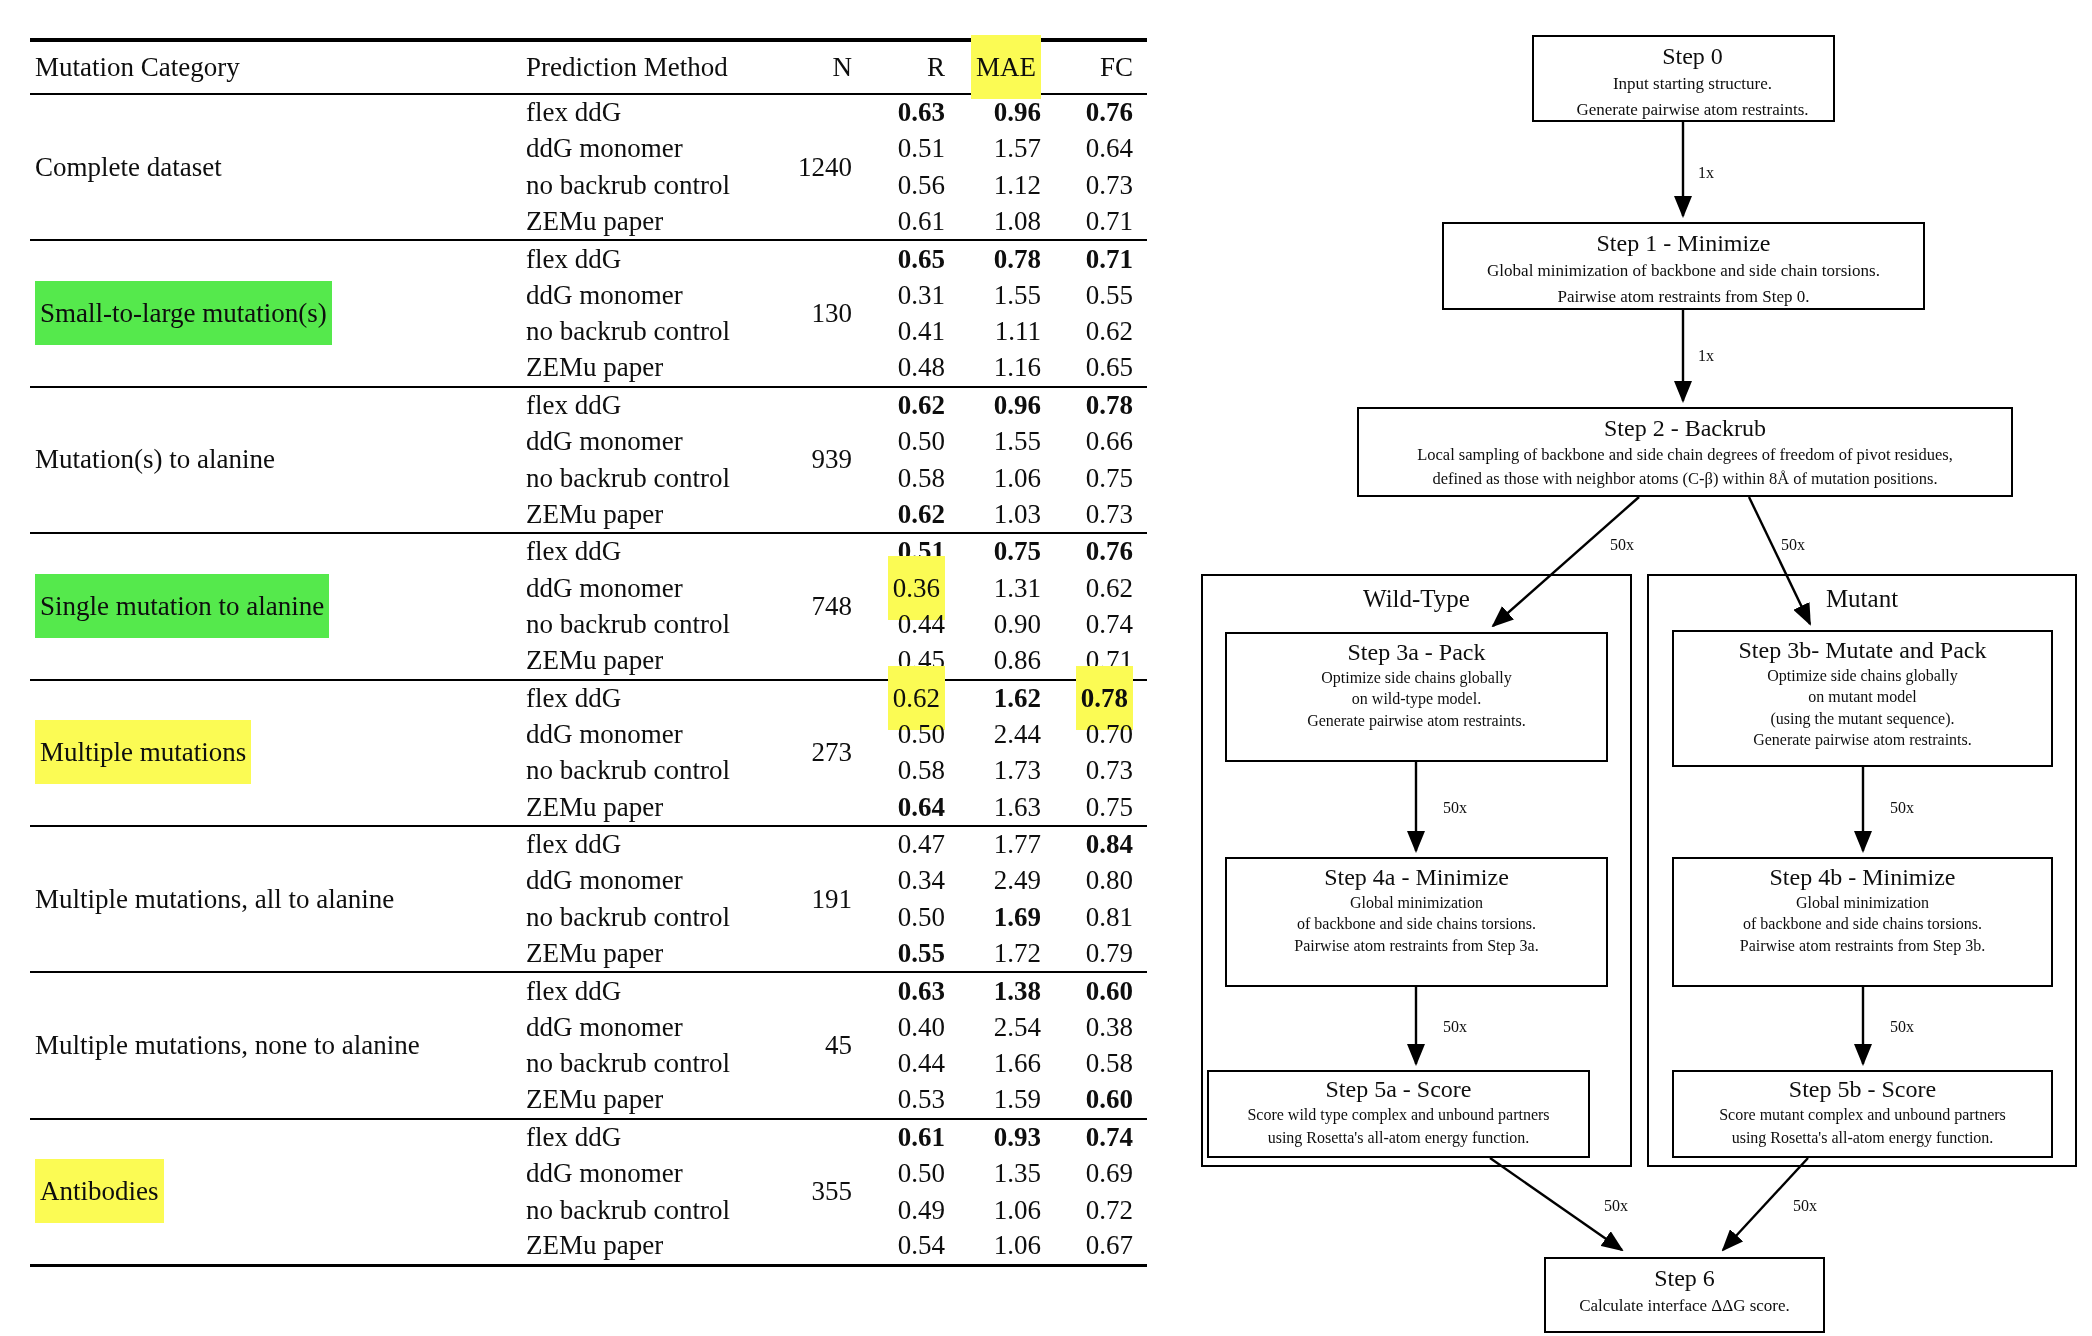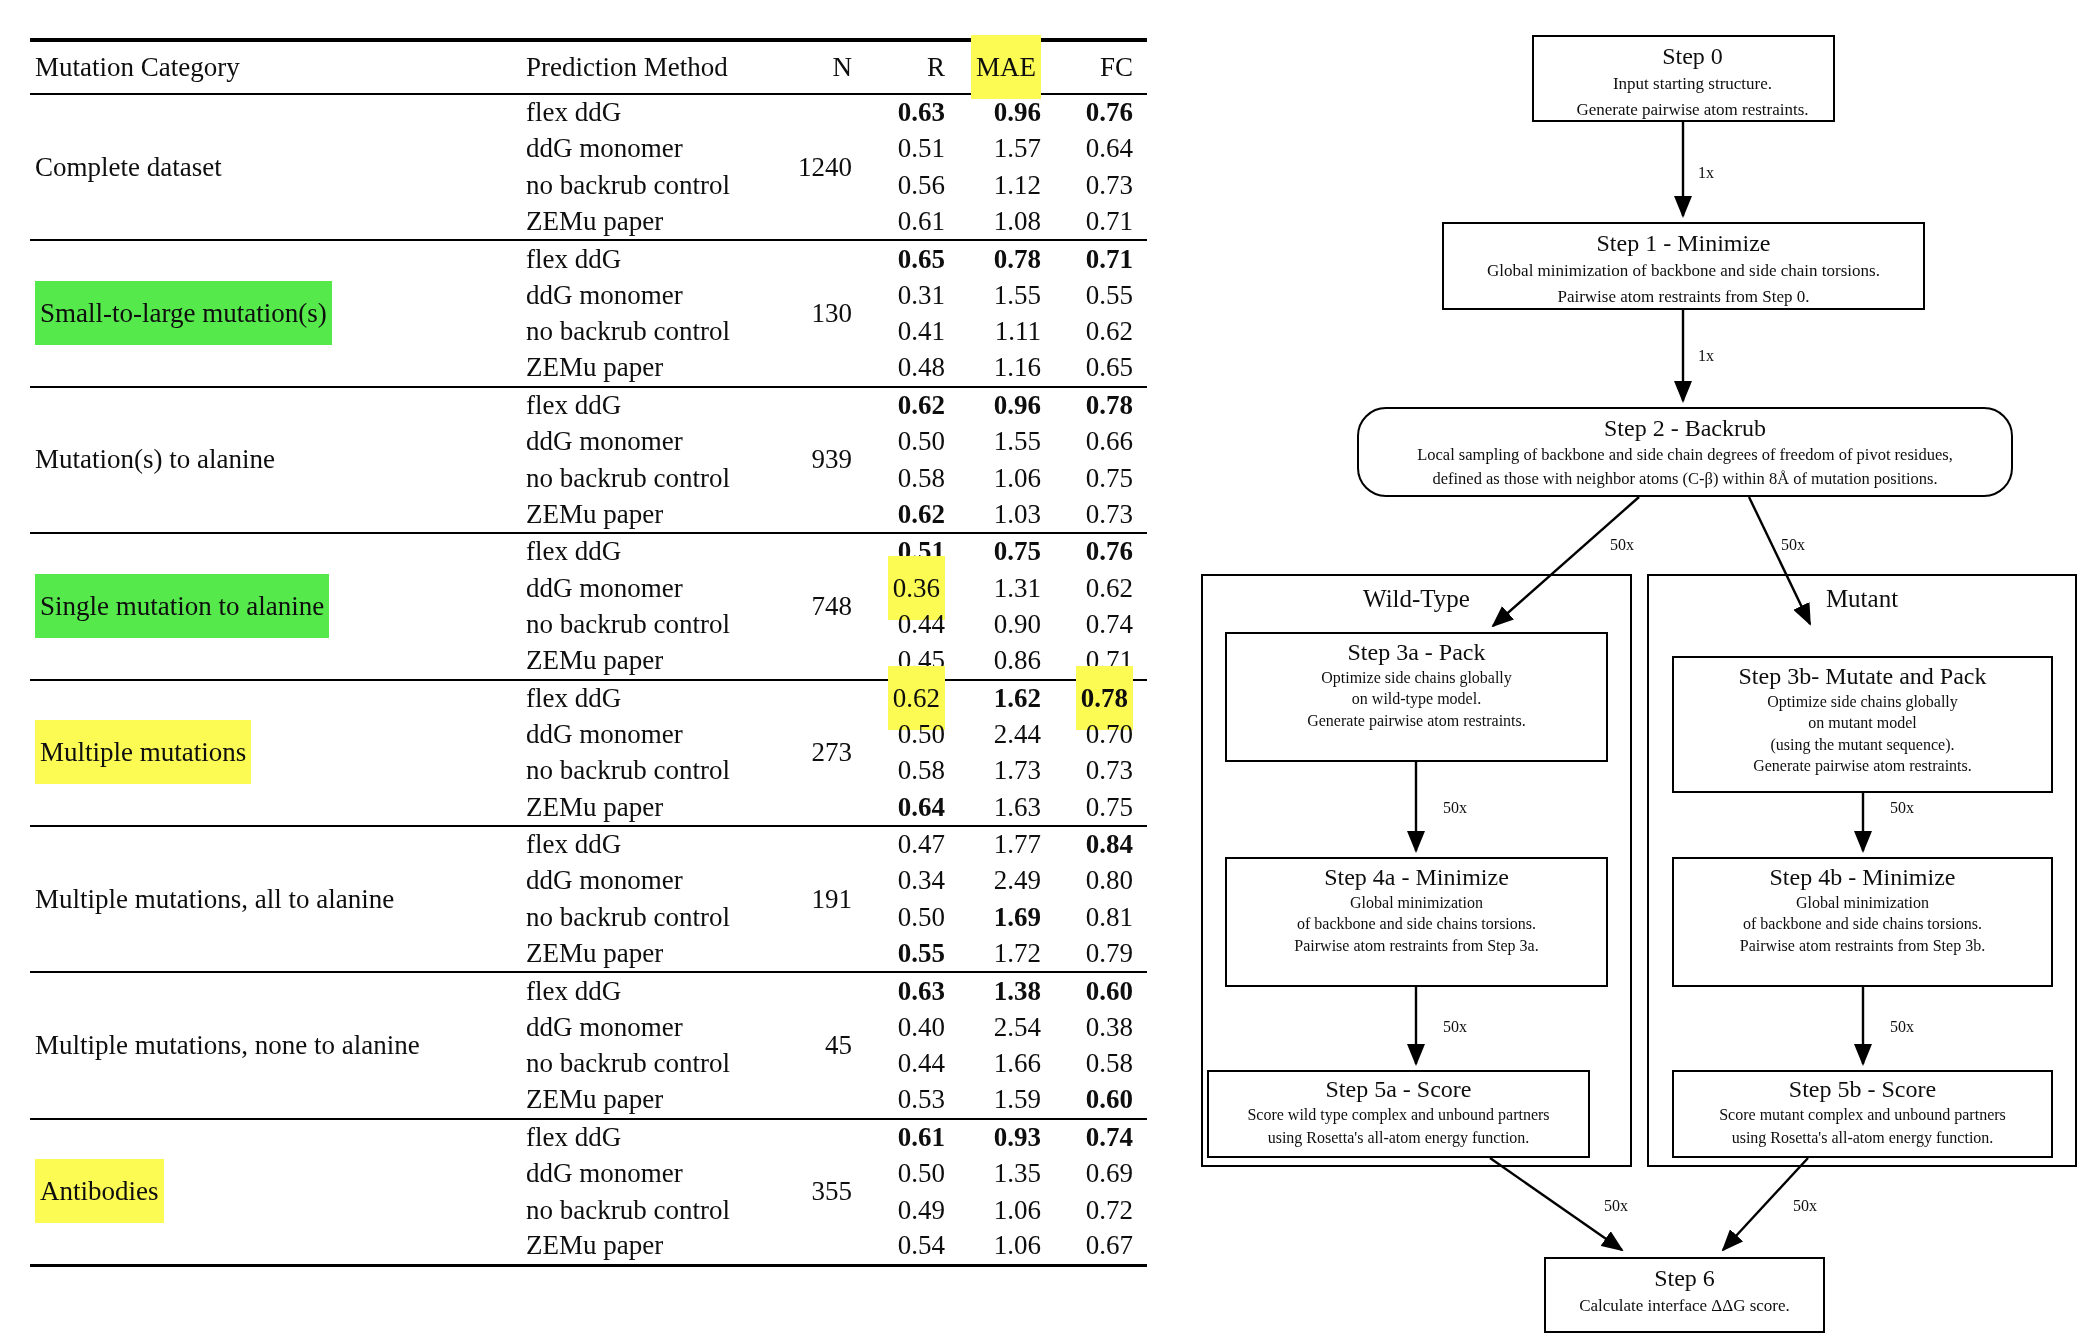"Step 2 - Backrub" div.fbox { border-radius: 29px -> none }
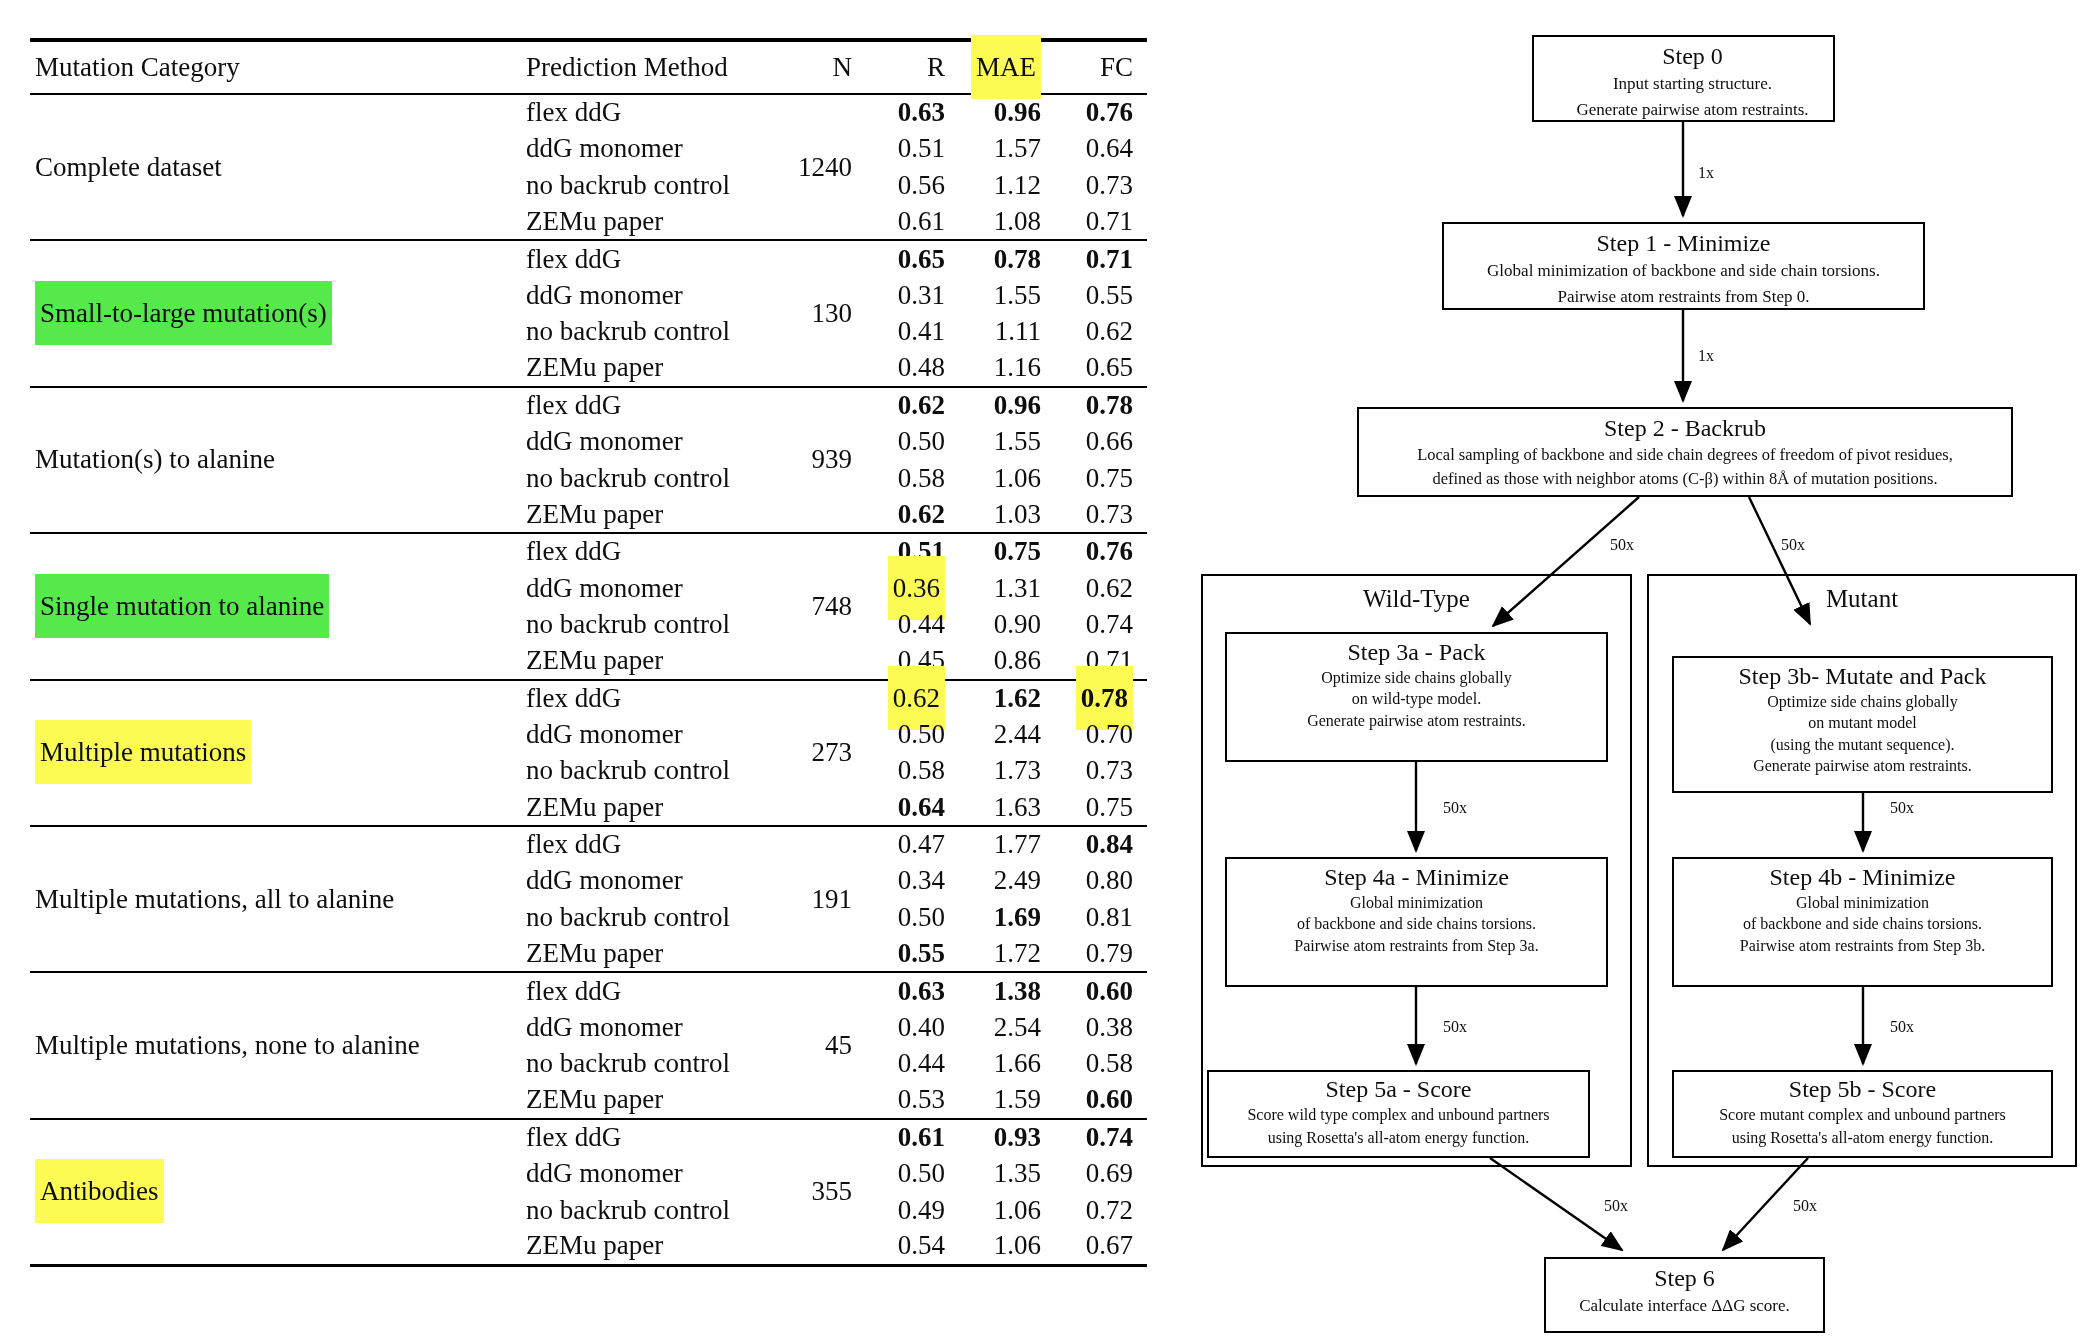"Step 3b- Mutate and Pack" div.fbox { top: 656px -> 630px }
